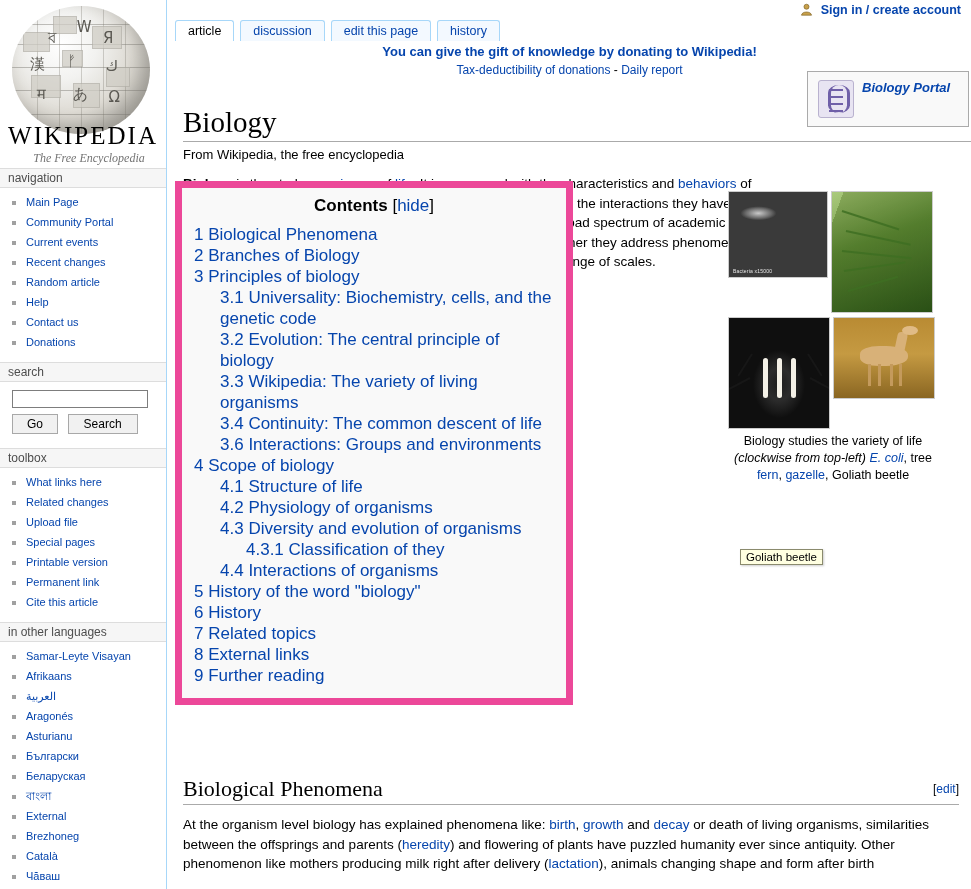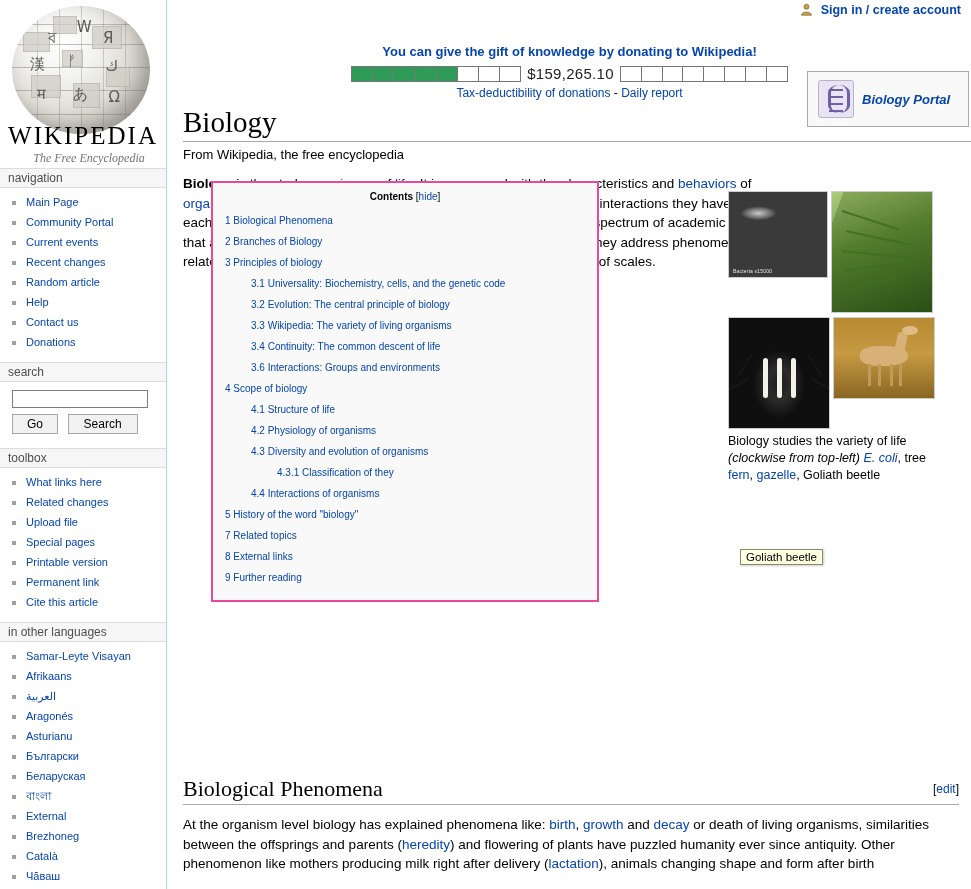"article" div.clearfix { html: none -> <div> <div>article</div> <div>discussion</div> <div>edit this page</div> <div>history</div> </div> }
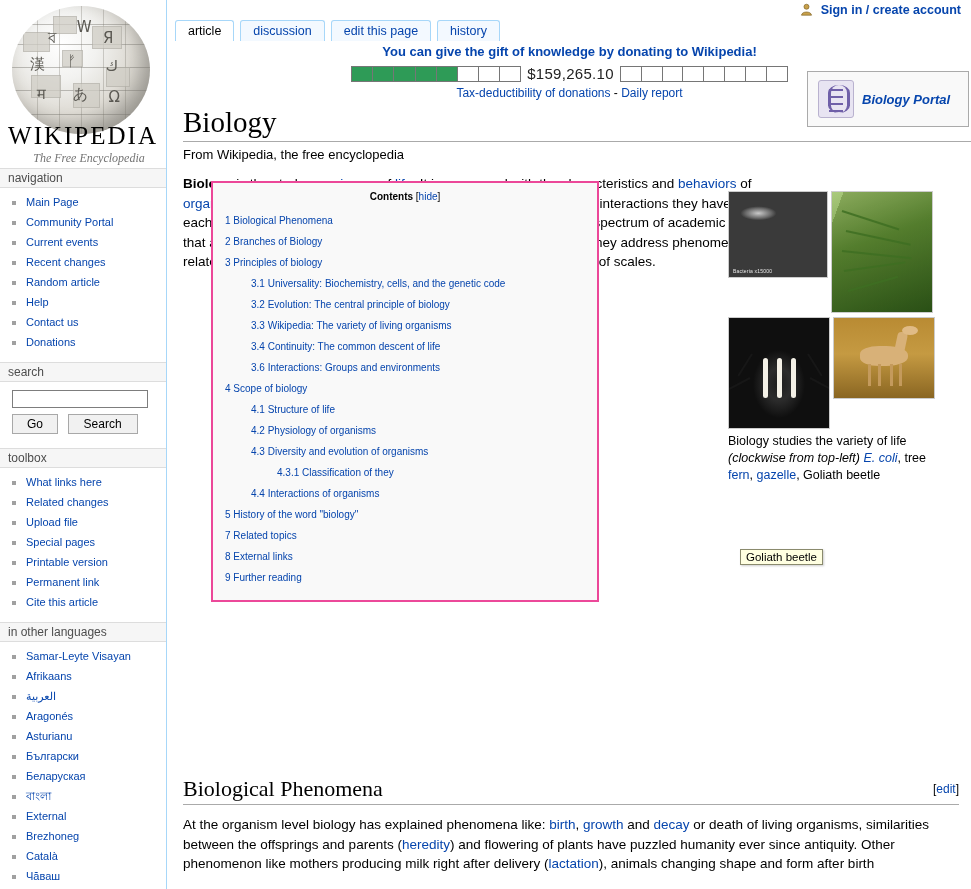"$159,265.10" div { html: <div> <div> <div></div> <div></div> <div></div> <div></div> <div></div> <div></div> <div></div> <div></div> </div> <div>$159,265.10</div> <div> <div></div> <div></div> <div></div> <div></div> <div></div> <div></div> <div></div> <div></div> </div> </div> -> none }
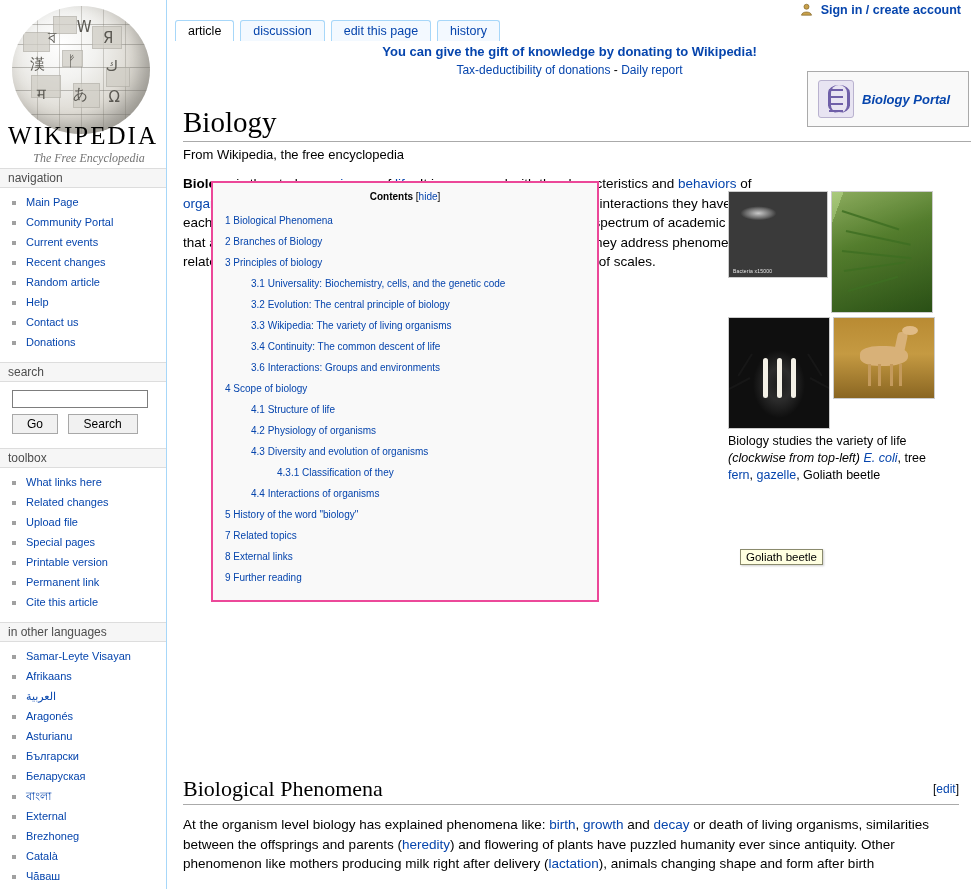"Biology Portal" #portal-box { align-items: center -> flex-start }
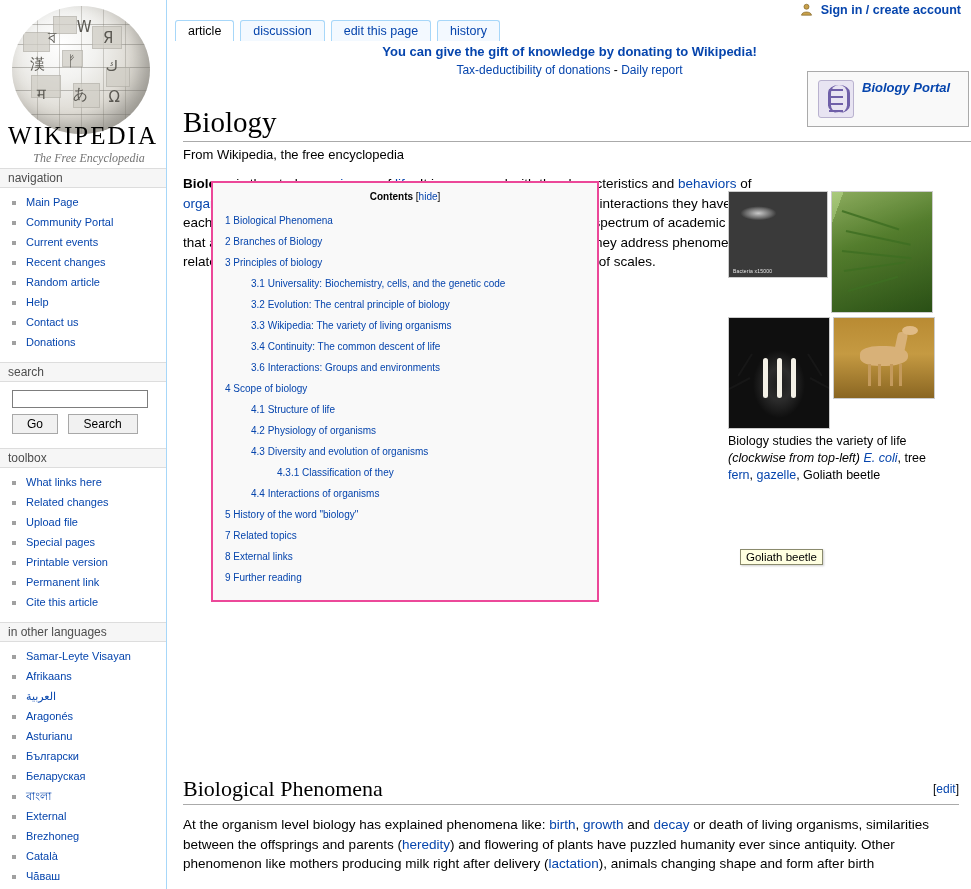"Contents [hide]" #toc { border: 2px solid #ec4899 -> 7px solid #ec4899; font-size: 10px -> 17px; margin-left: 36px -> none }
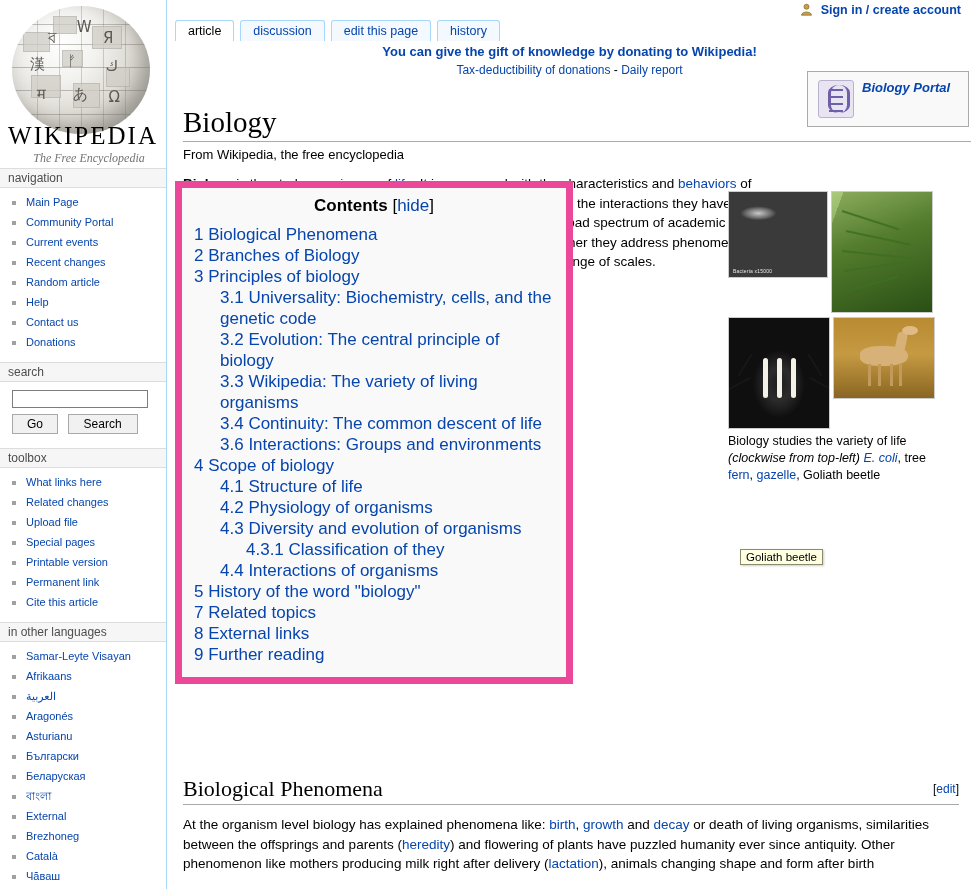"Biology studies the variety of" #montage { text-align: none -> center }
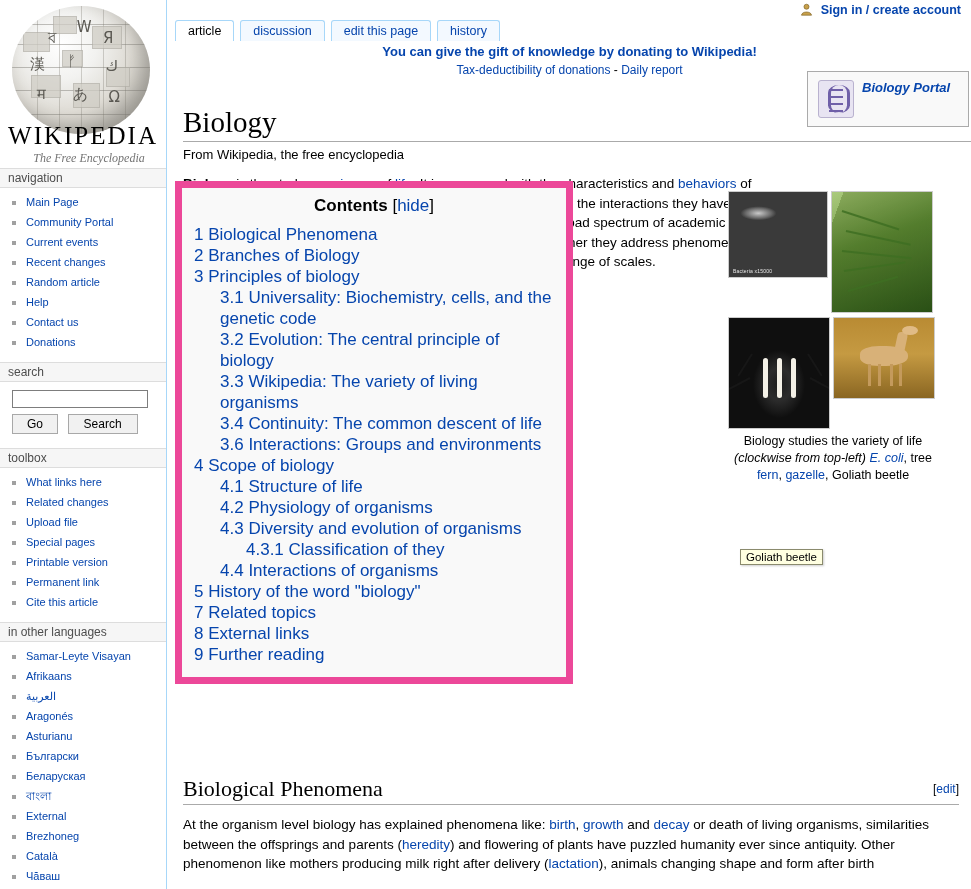"6 History" li.toclevel-1 { html: none -> <li><a><span>6</span> <span>History</span></a></li> }
